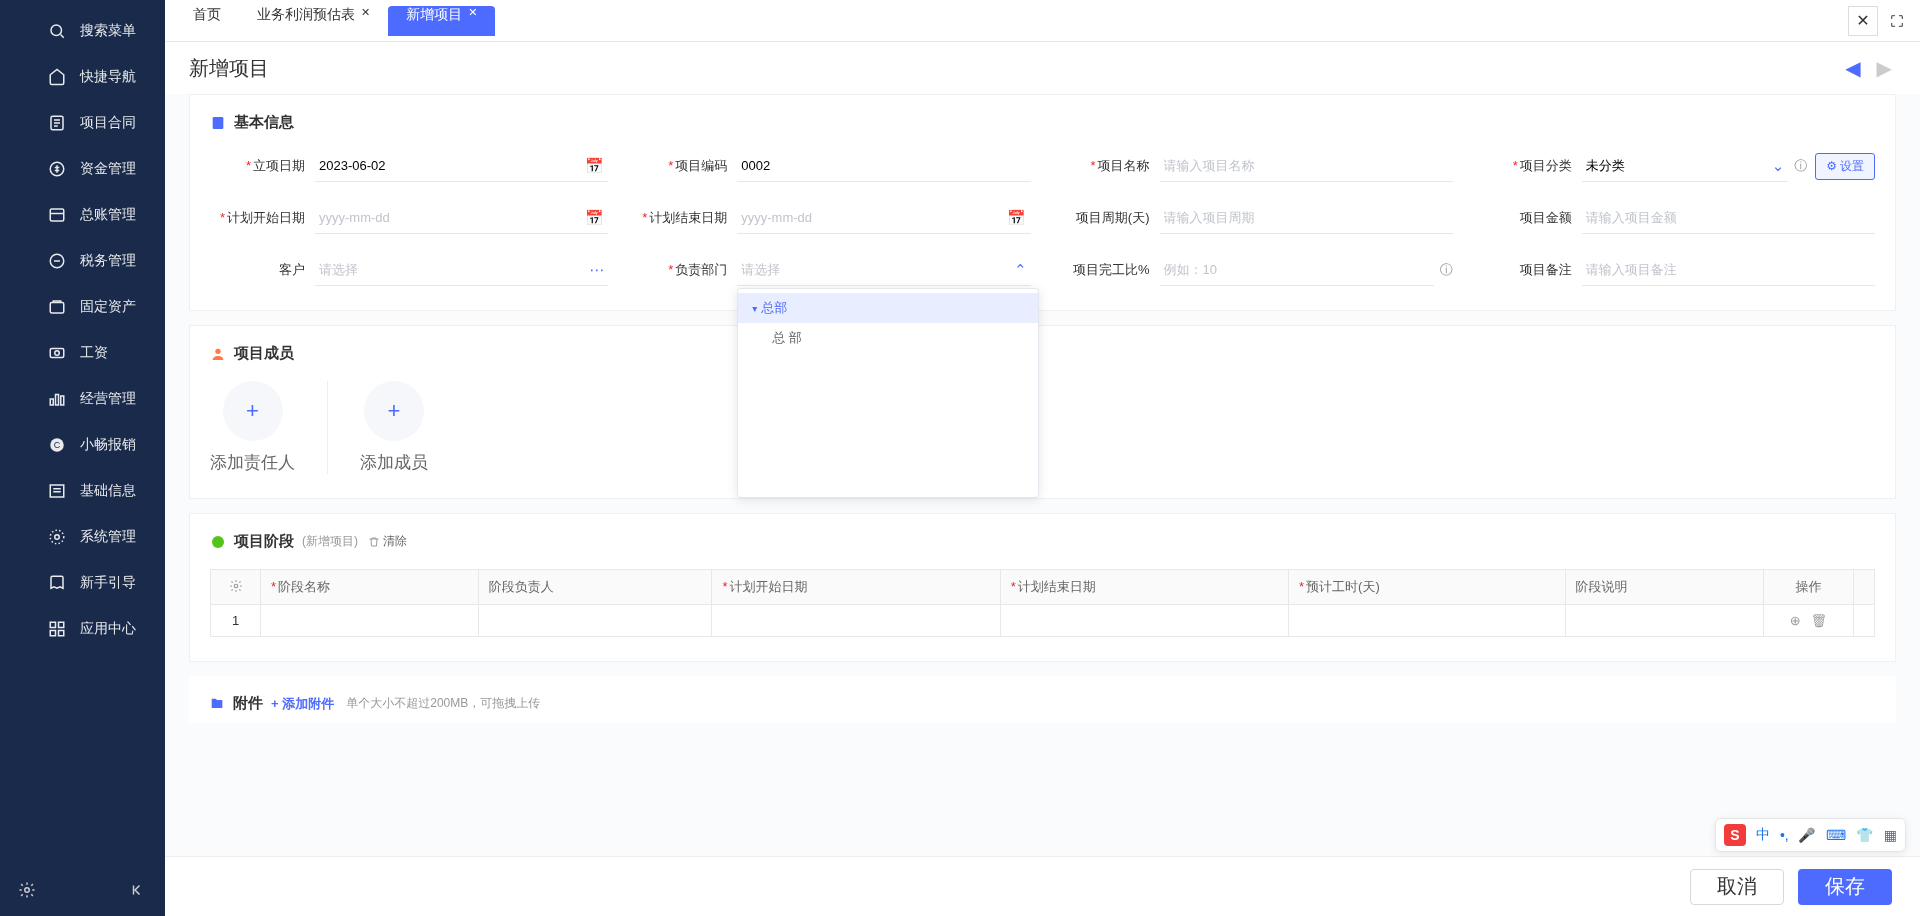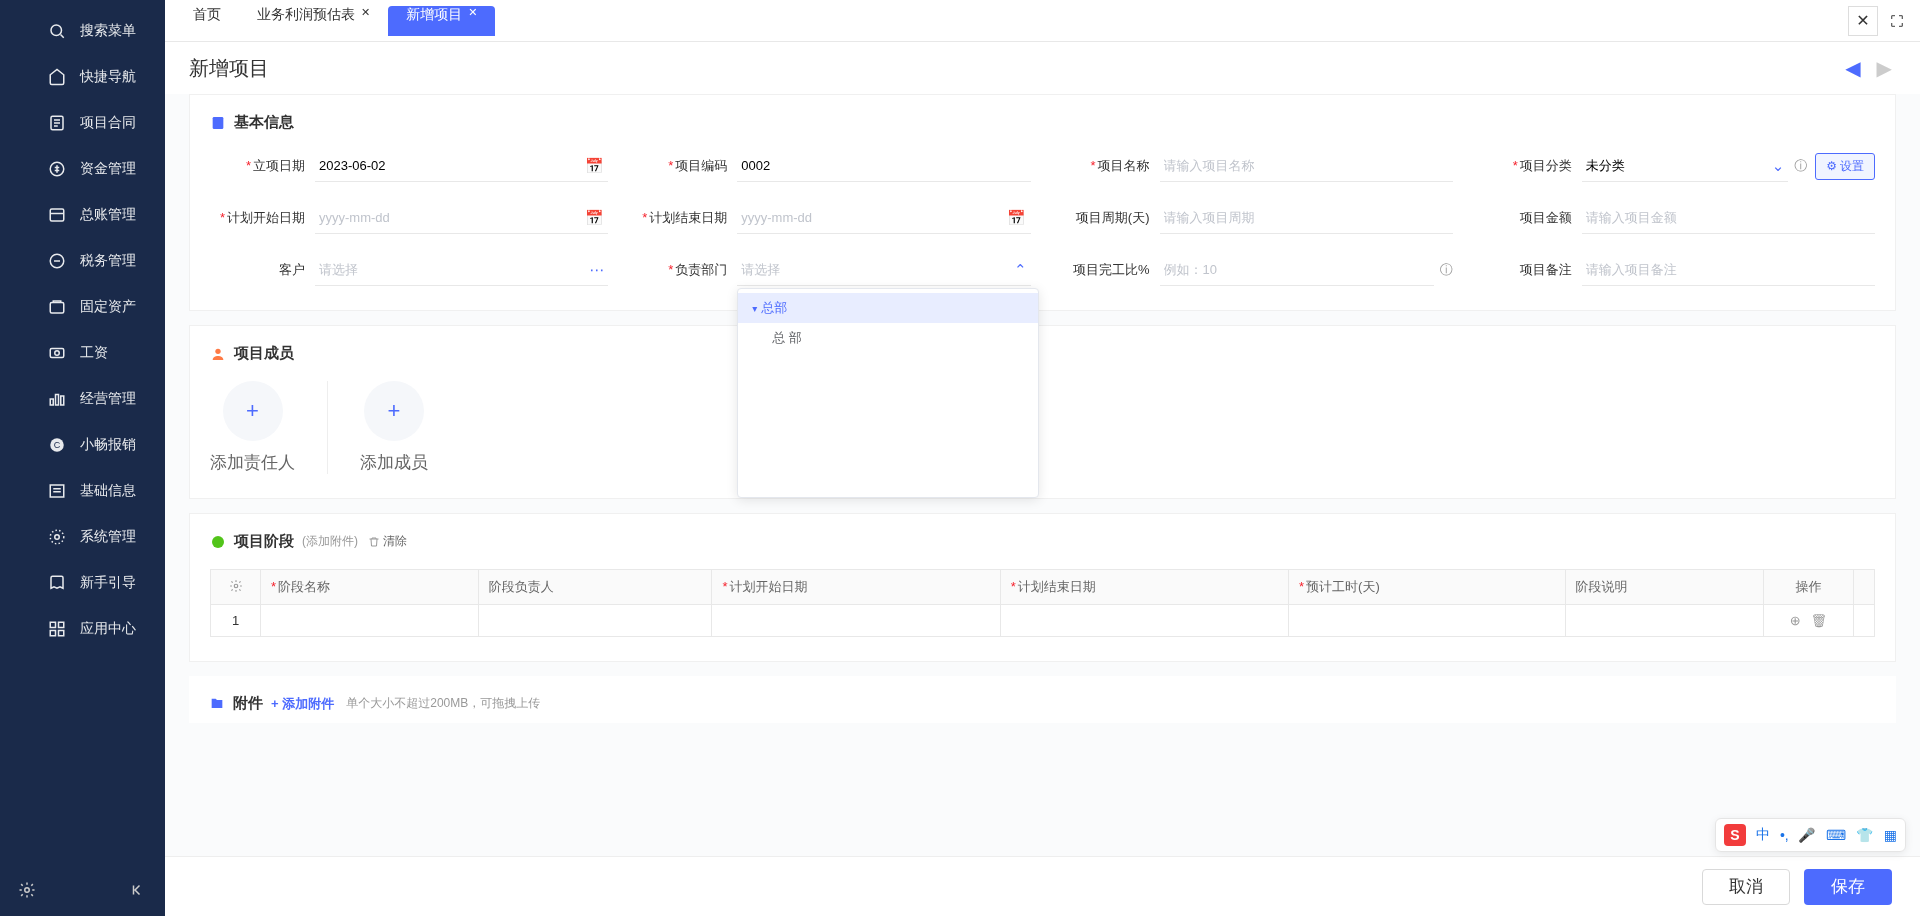"(添加附件)" span.section-subtitle { text: 添加附件 -> 新增项目 }
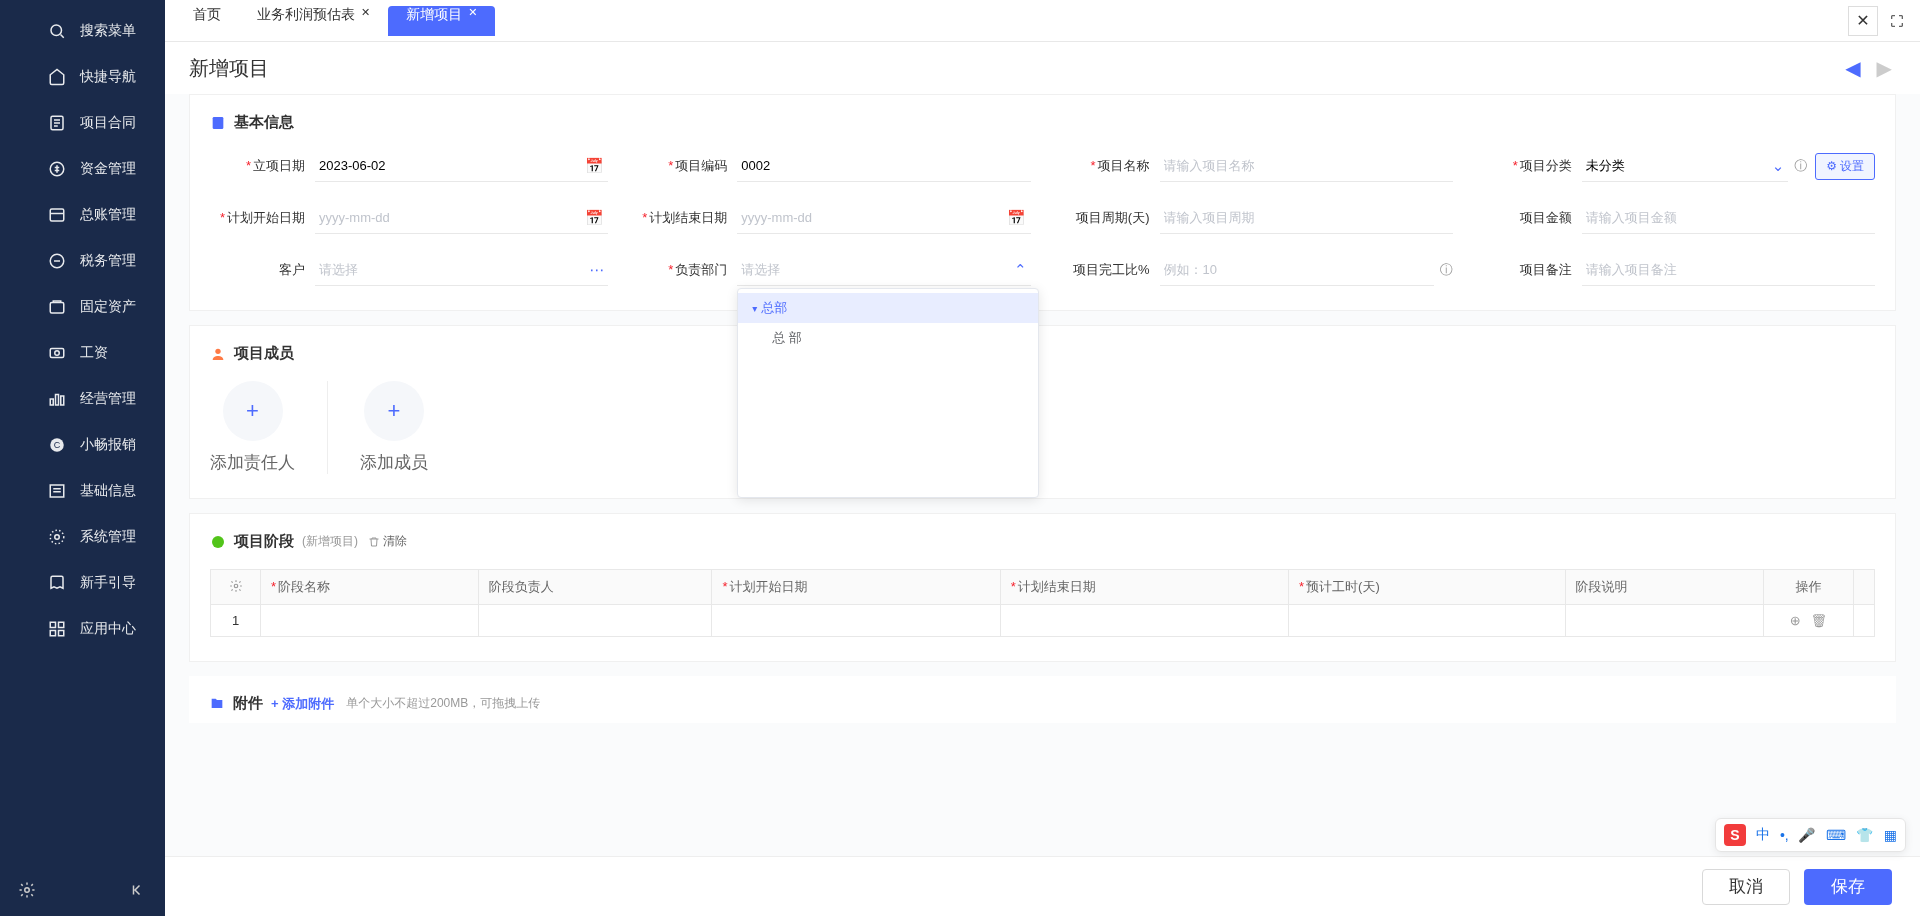"取消" .btn { font-size: 17px -> 20px }
